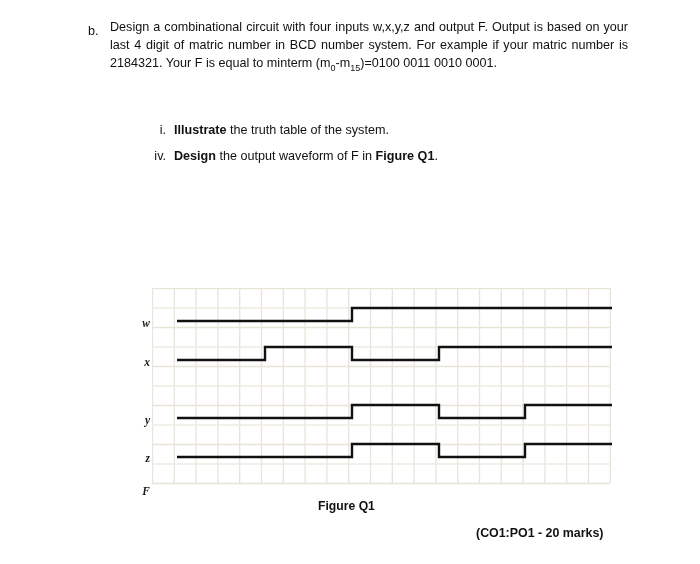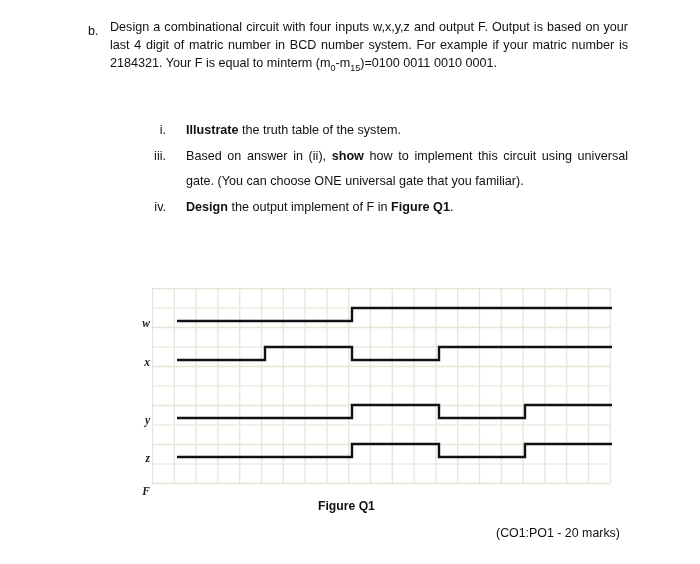"Illustrate the truth table of" .sub-text { margin-left: 12px -> none }
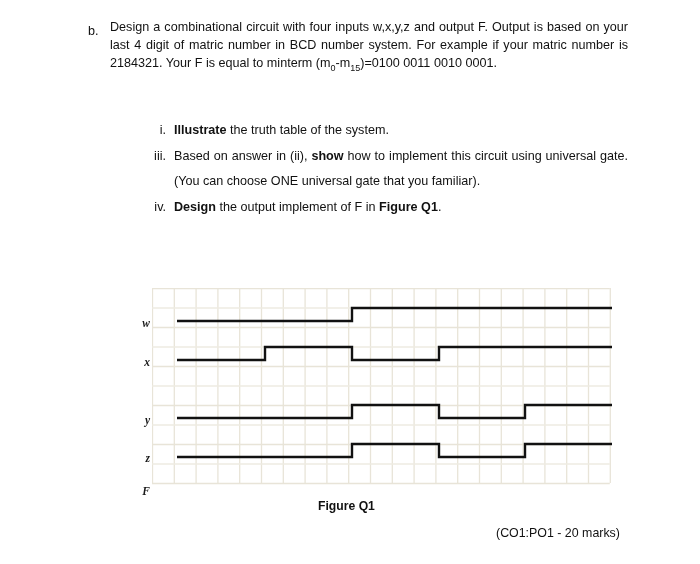"iii." div.sub-row { html: <div> <div>iii.</div> <div> <span>Based on answer in (ii), </span><b>show</b><span> how to implement this circuit using universal gate. (You can choose ONE universal gate that you familiar).</span> </div> </div> -> none }
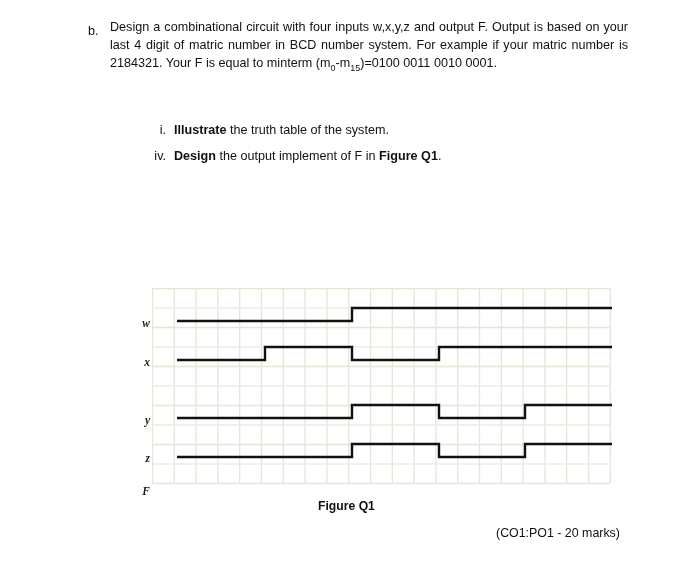"the output implement of F" span { text: implement -> waveform }
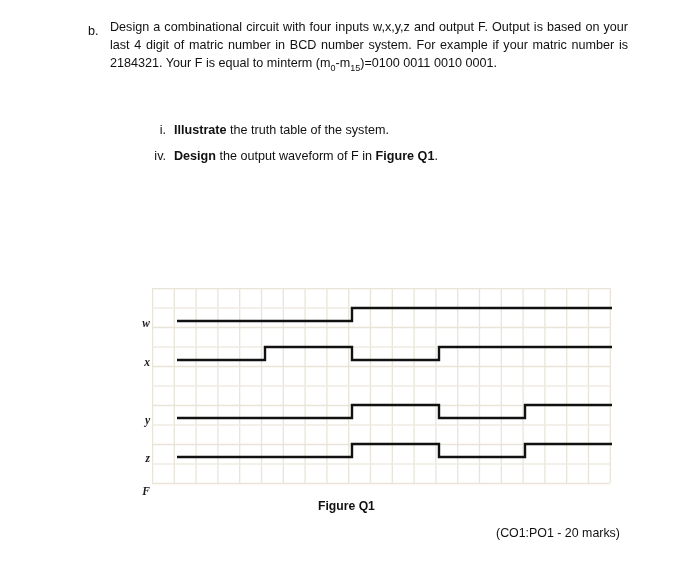"(CO1:PO1 - 20 marks)" .marks { font-weight: normal -> bold; left: 496px -> 476px }
